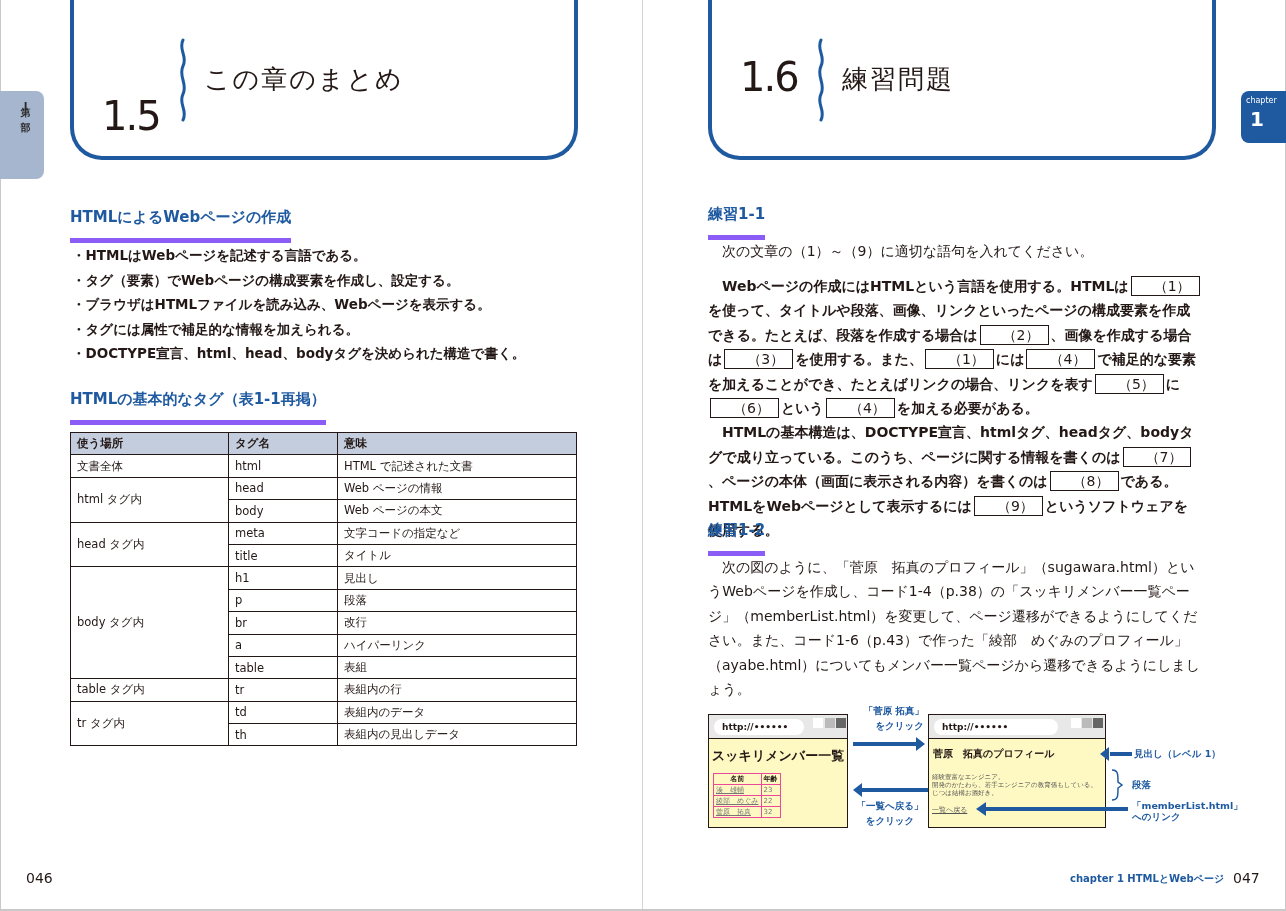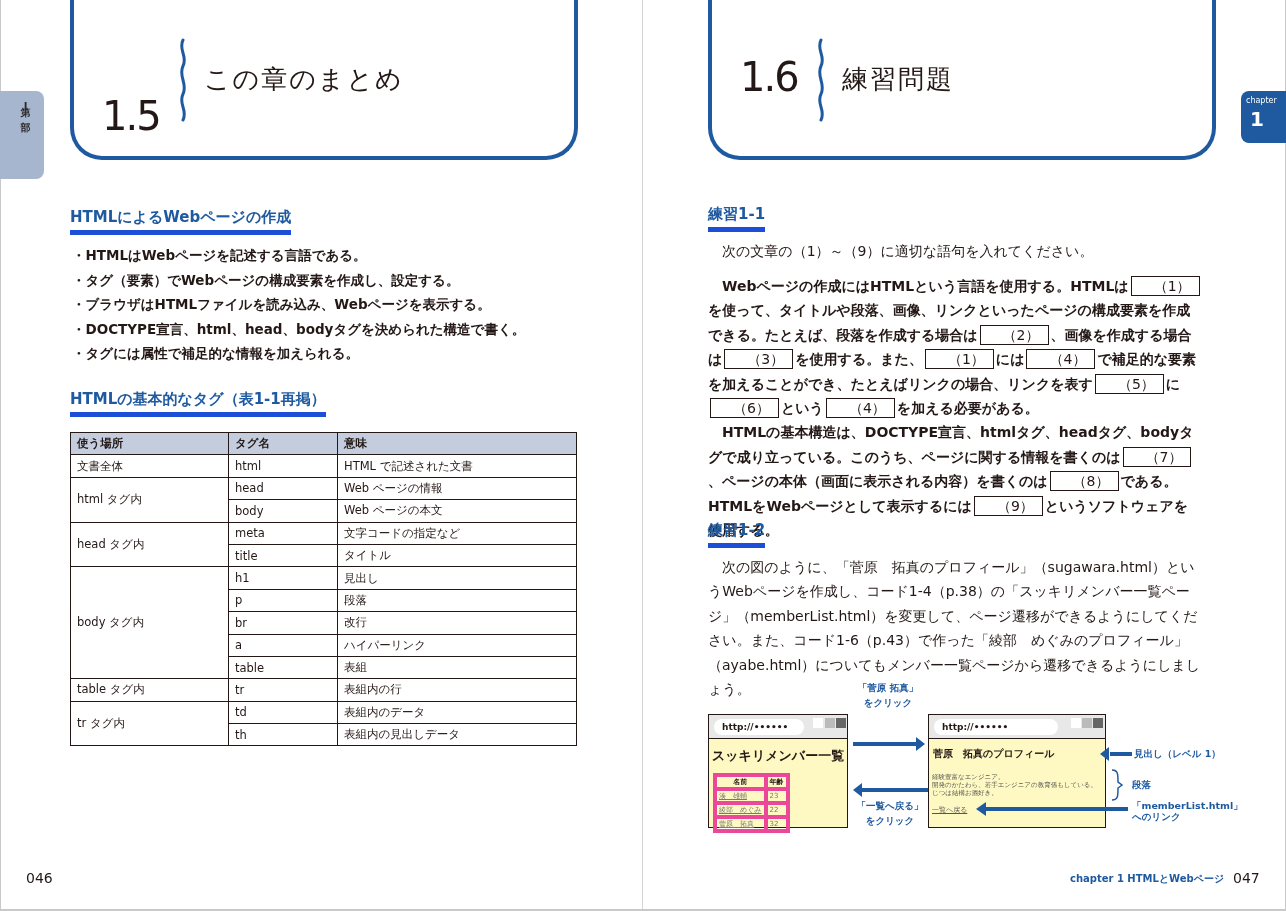"HTMLによるWebページの作成" .sub-heading { border-bottom: 5px solid #1d4ed8 -> 5px solid #8b5cf6; padding-bottom: 3px -> 11px }
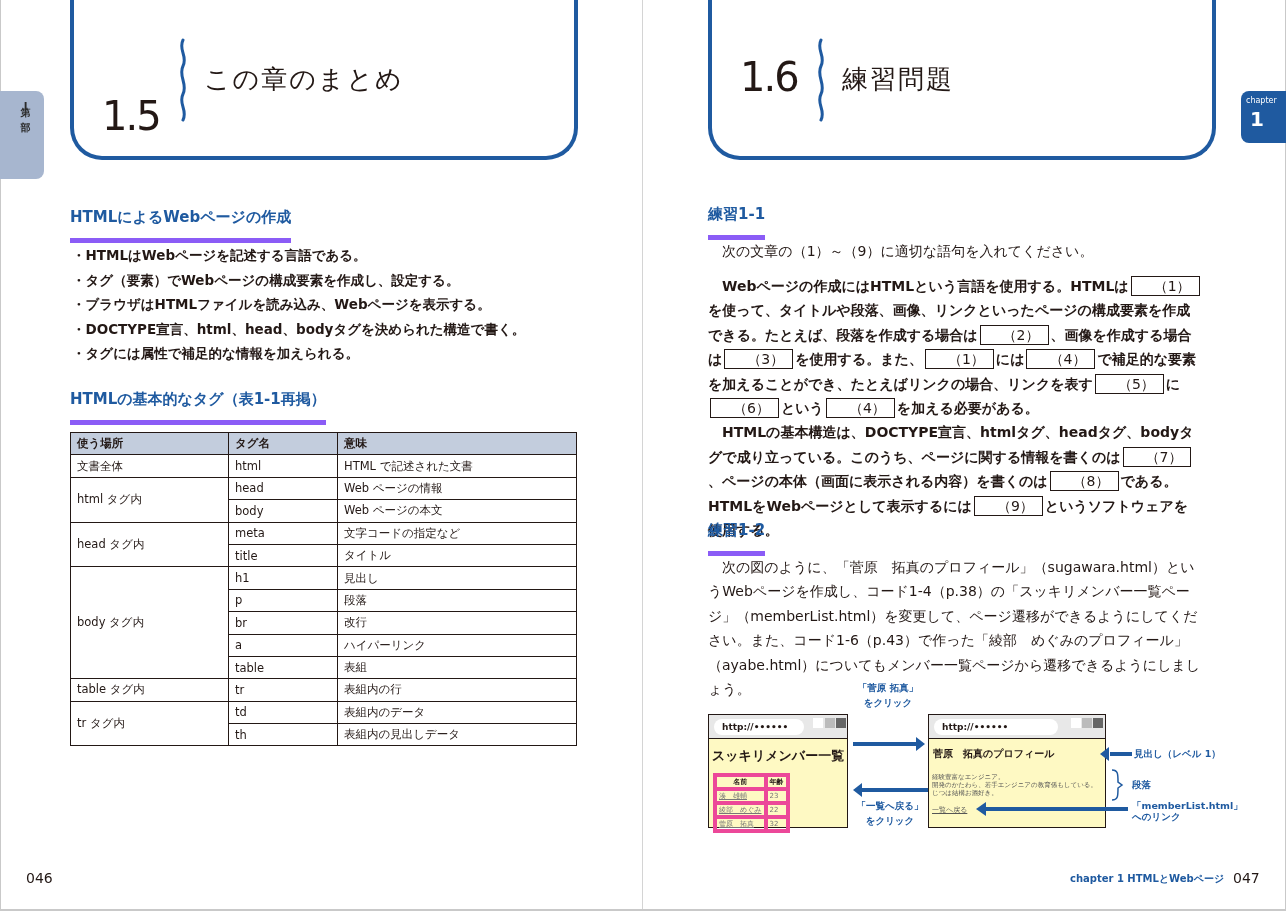"DOCTYPE宣言、html、head、bodyタグを決められた構造で書く。" li { order: before "タグには属性で補足的な情報を加えられる。" -> after "タグには属性で補足的な情報を加えられる。" }
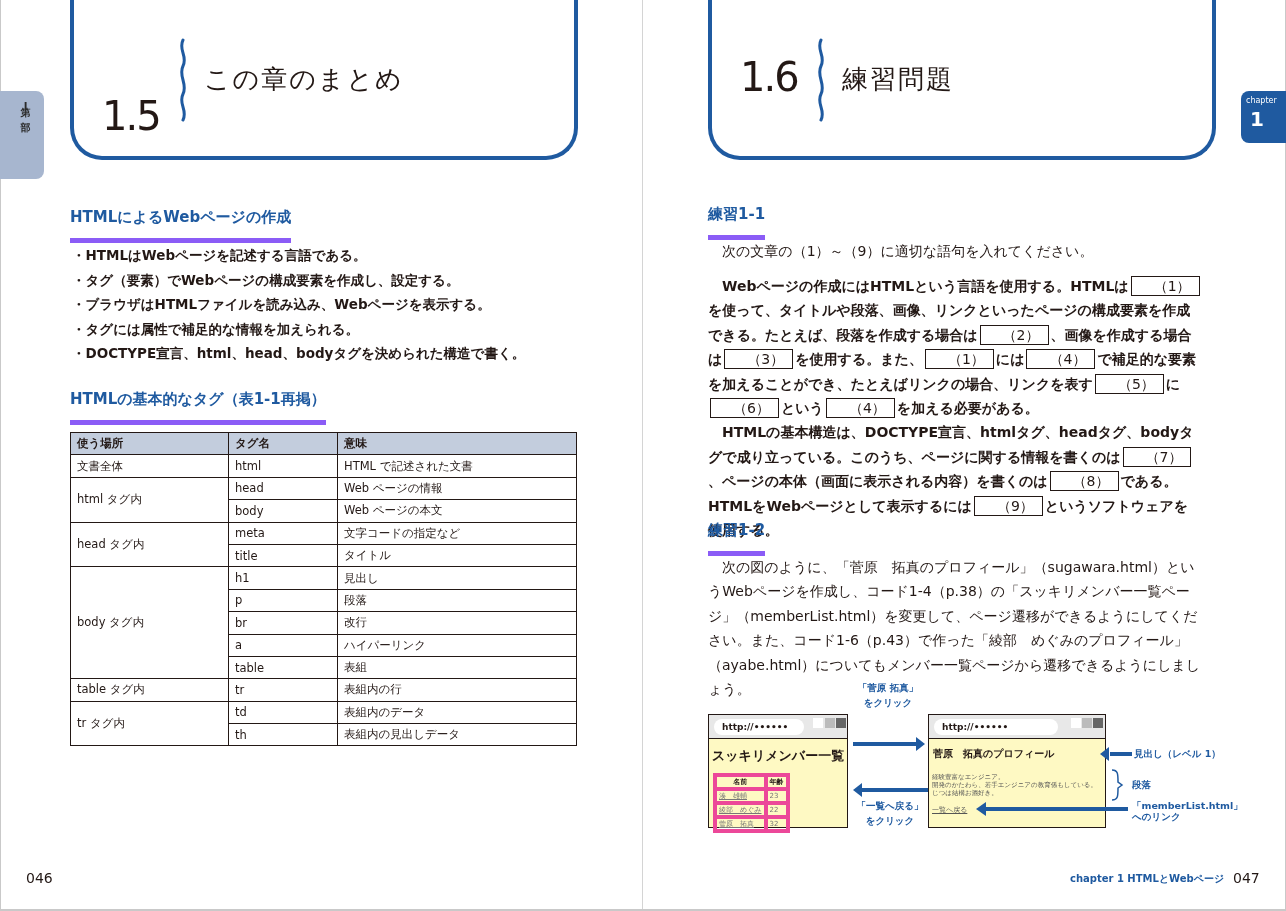"「菅原 拓真」" div.diagram-label { text-align: none -> right; top: 680px -> 703px }
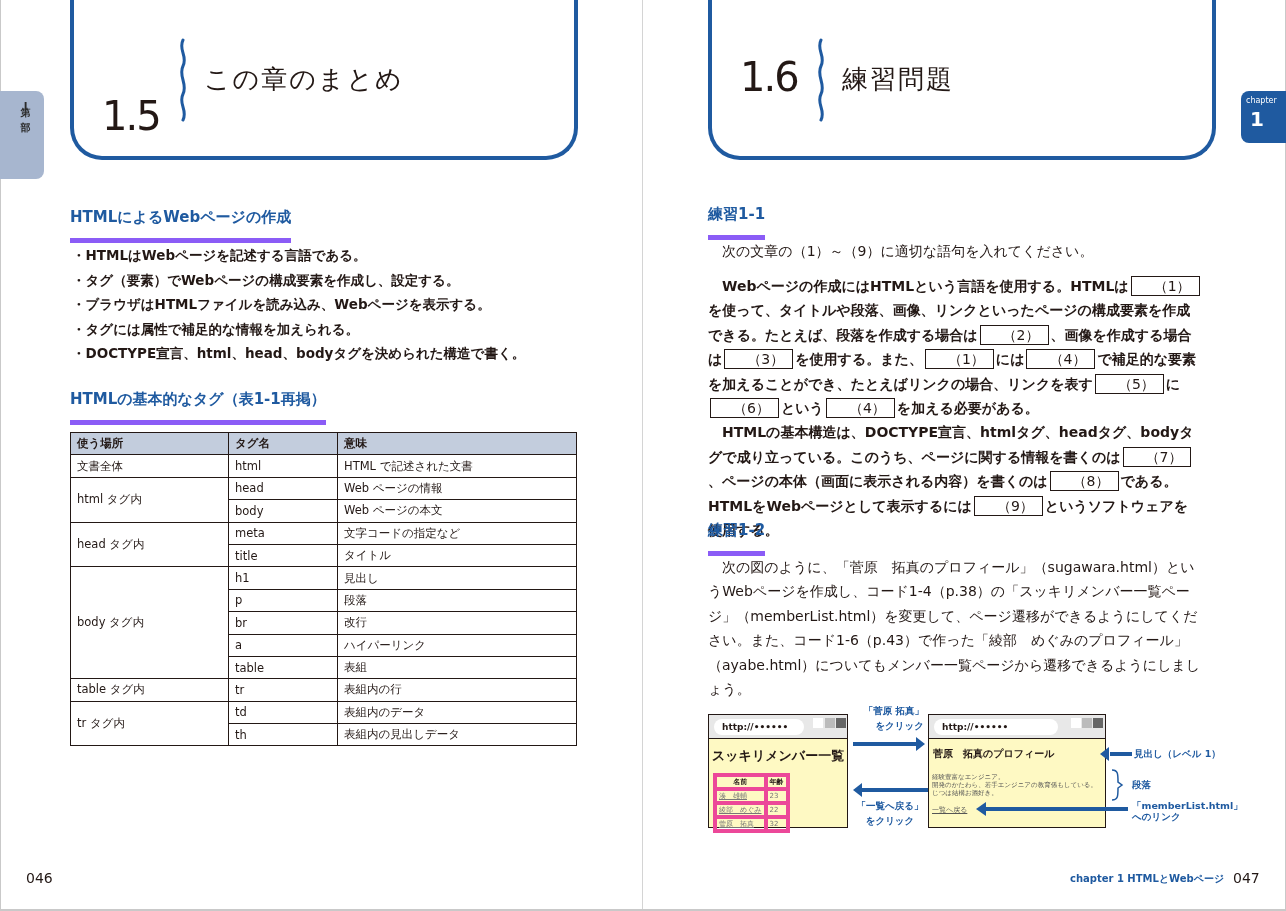"名前" .mini-table td, .mini-table th { border: 4px solid #ec4899 -> 1px solid #ec4899 }
